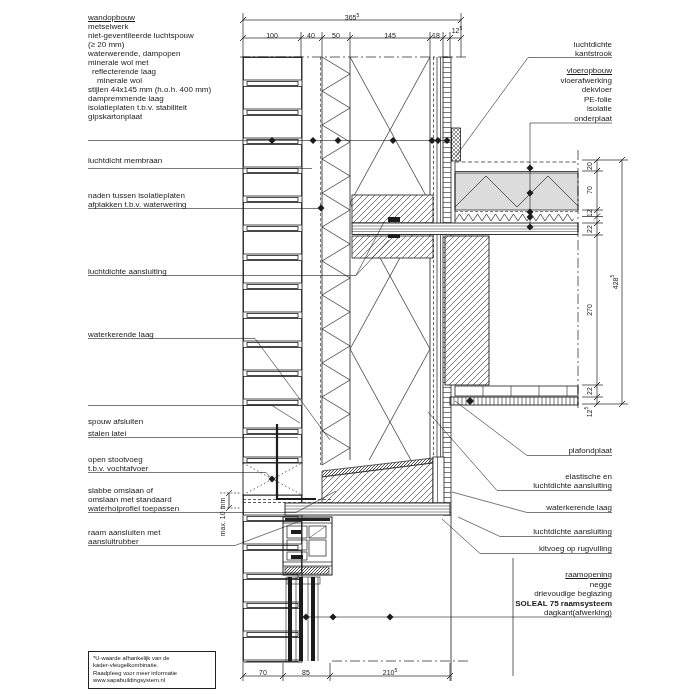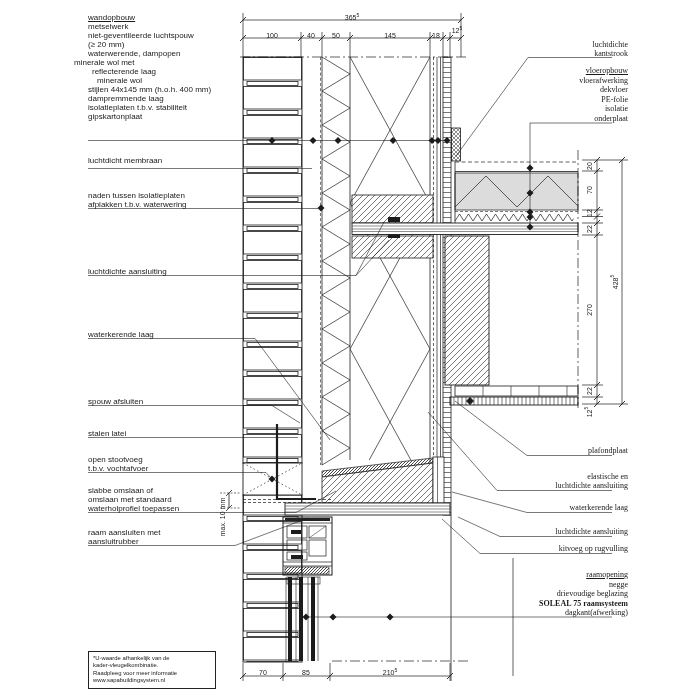"luchtdichte" .r { font-family: Liberation Serif, serif -> none; right: 72px -> 88px }
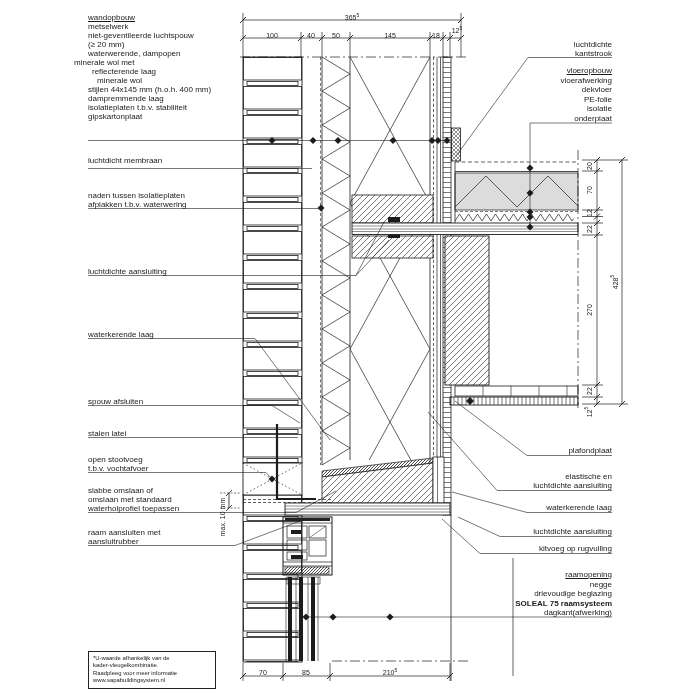"minerale wol met" div.t { left: 74px -> 88px }
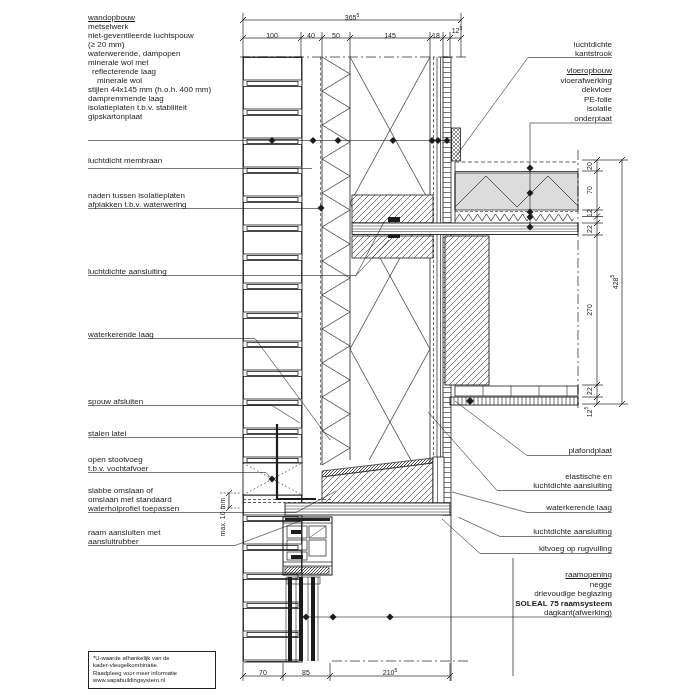"spouw afsluiten" div.t { top: 397px -> 417px }
